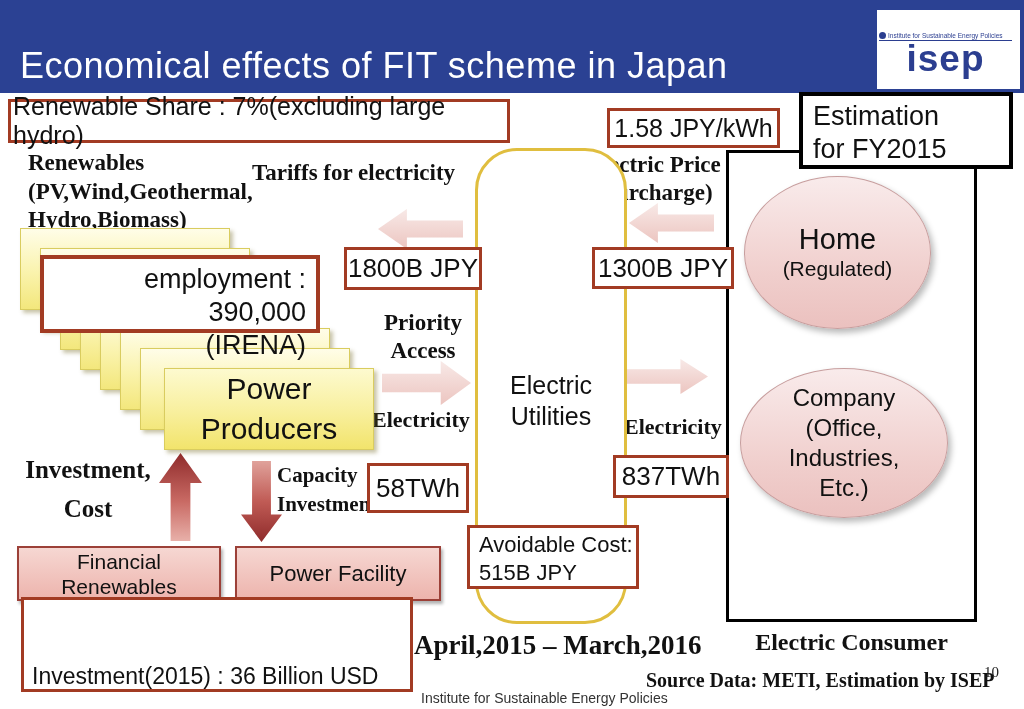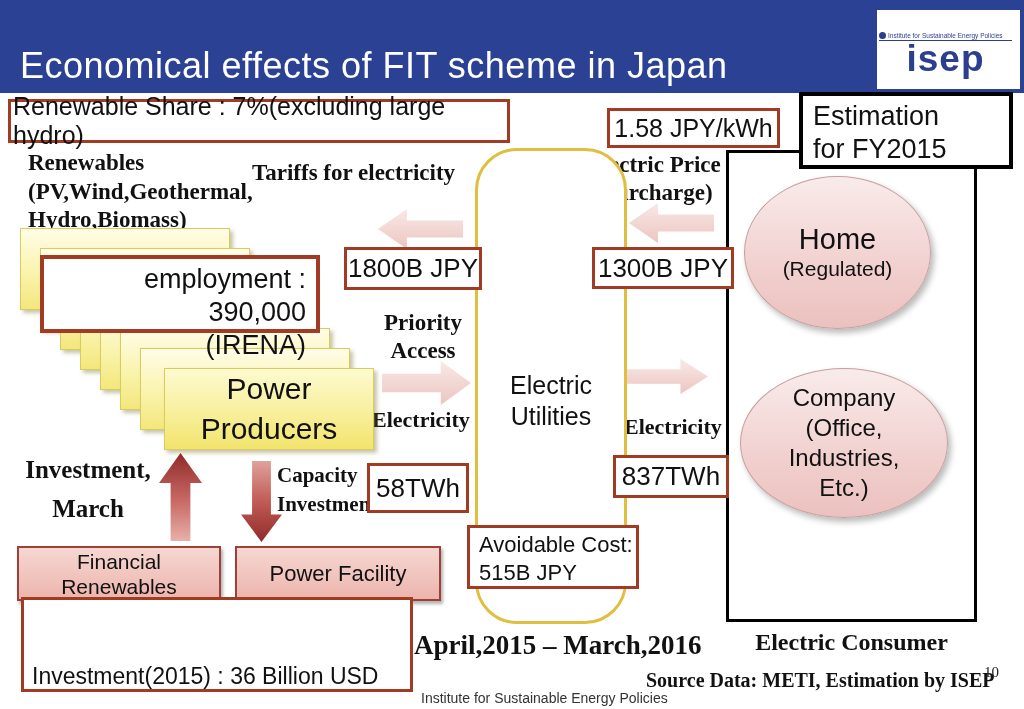"March" div { text: March -> Cost }
